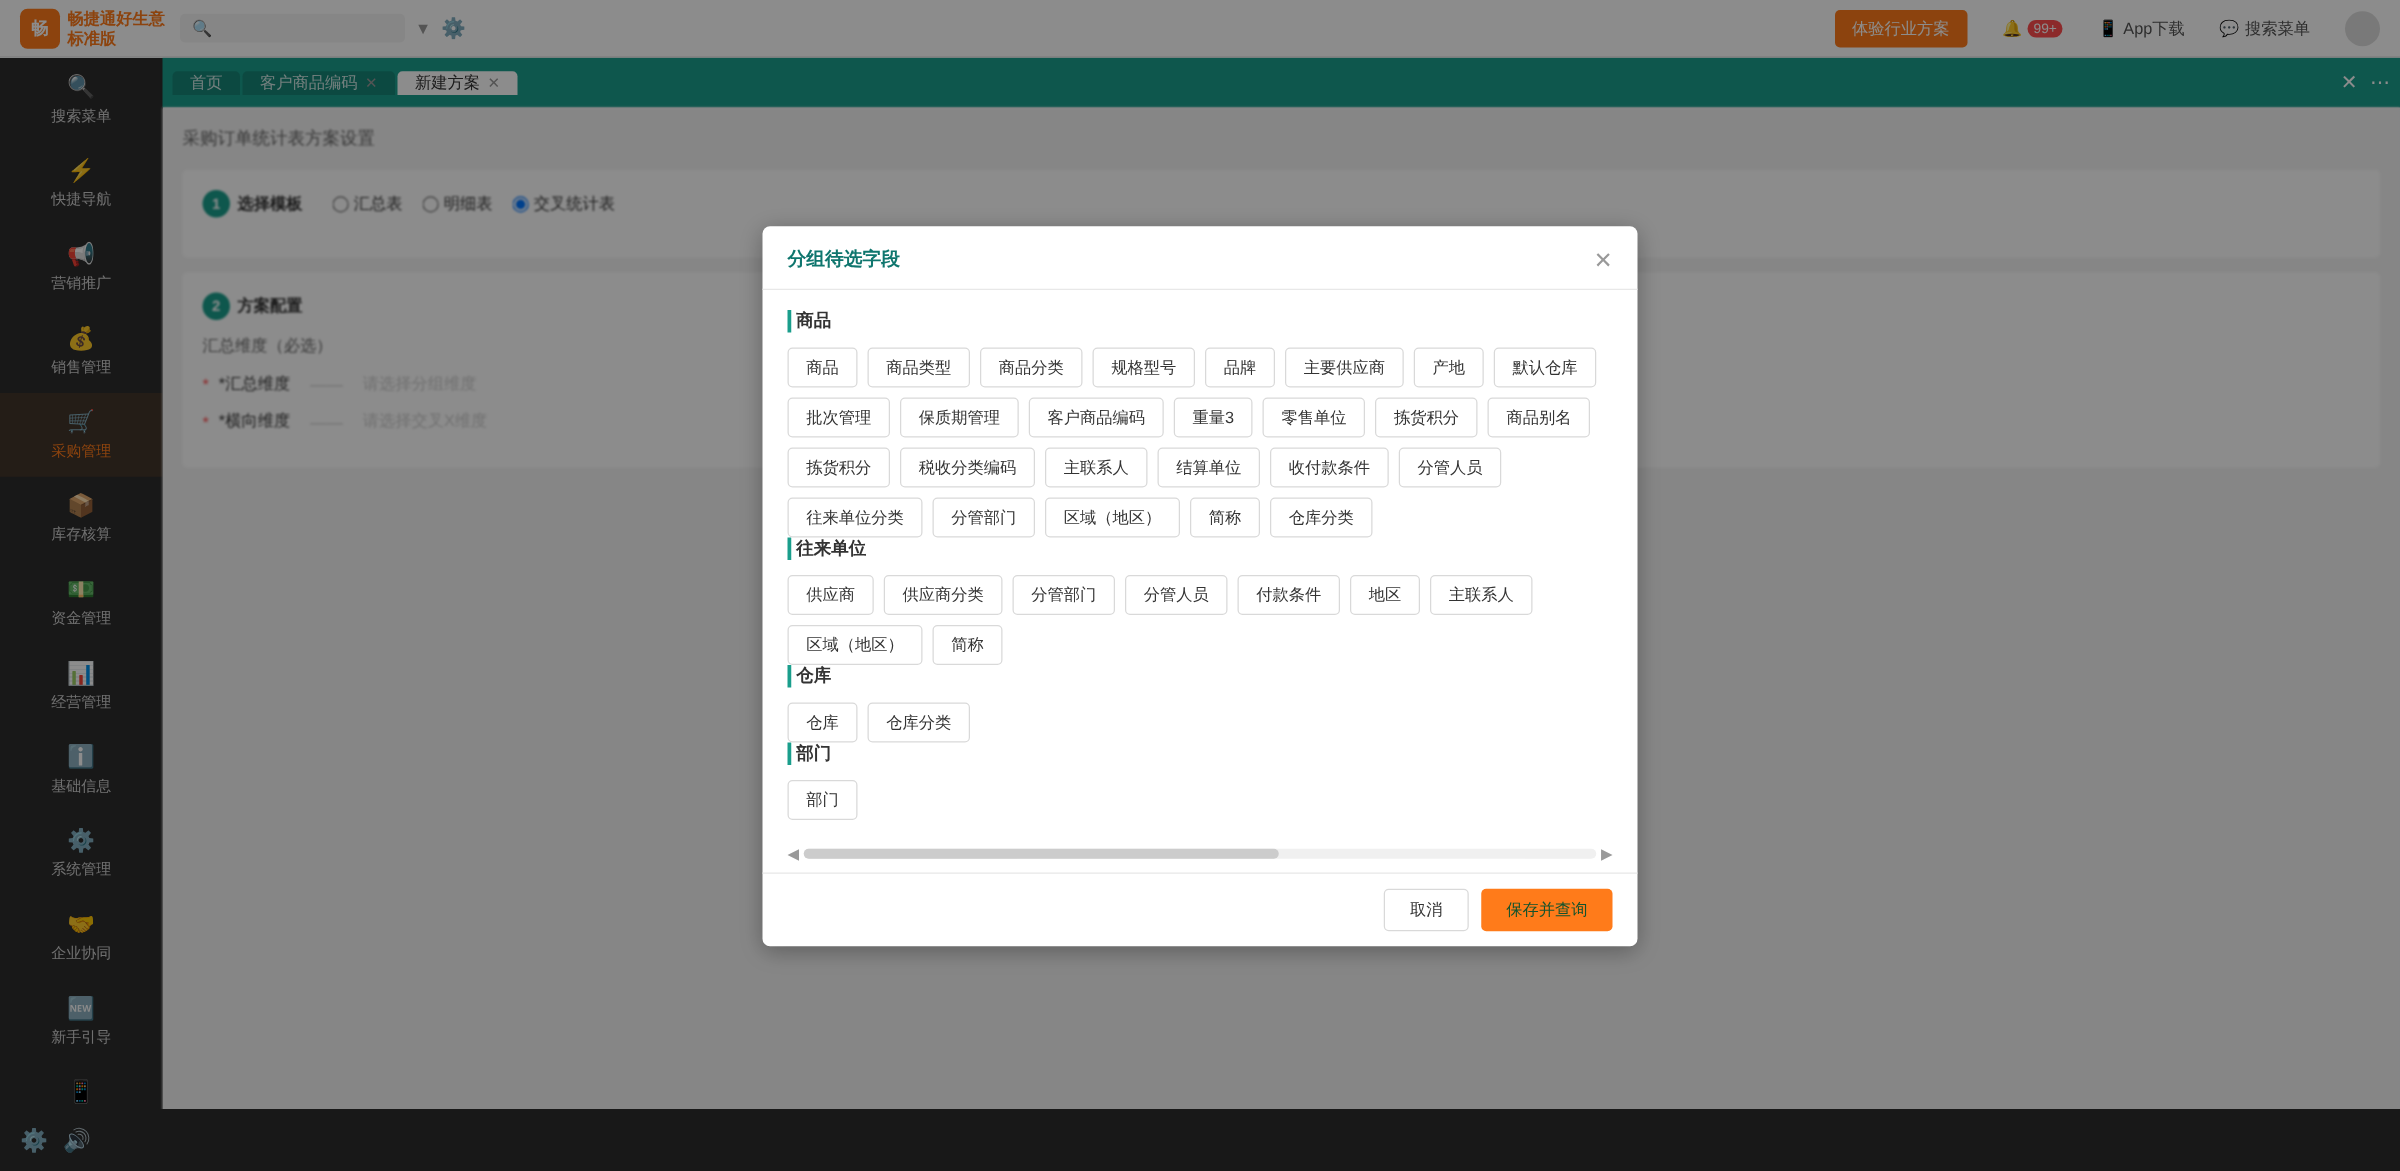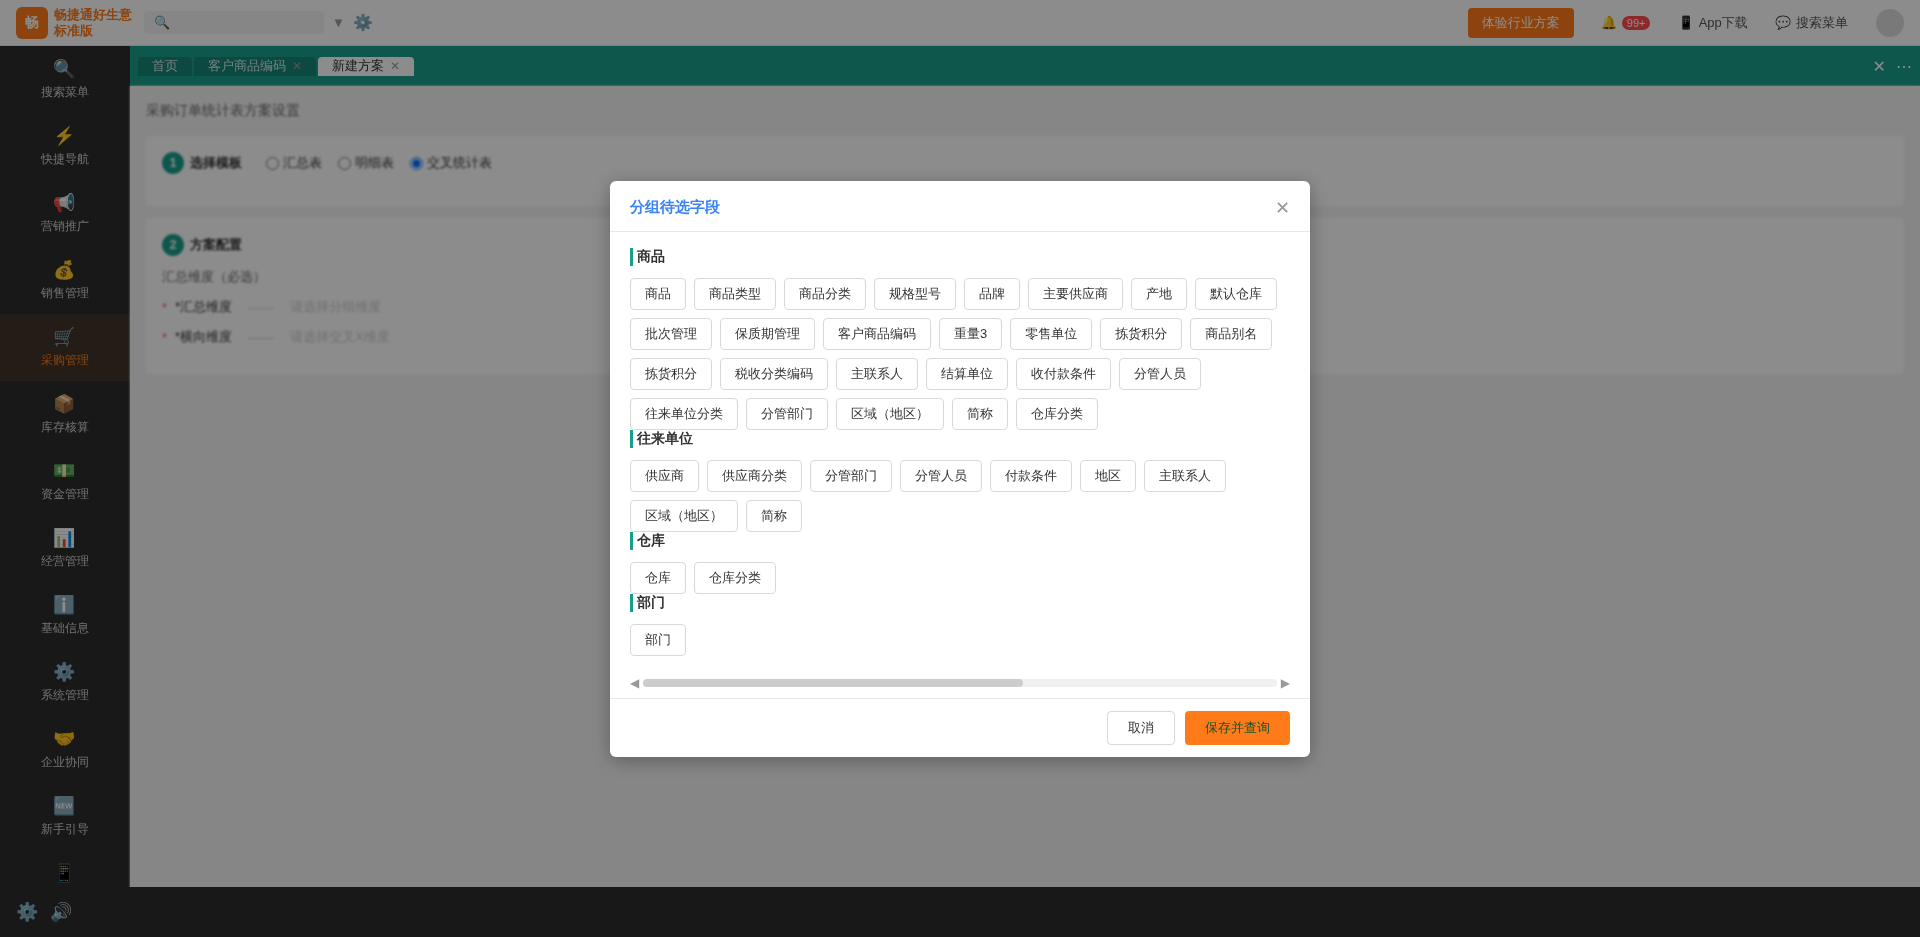"分组待选字段" .modal-title { color: #3b82f6 -> #0f766e }
